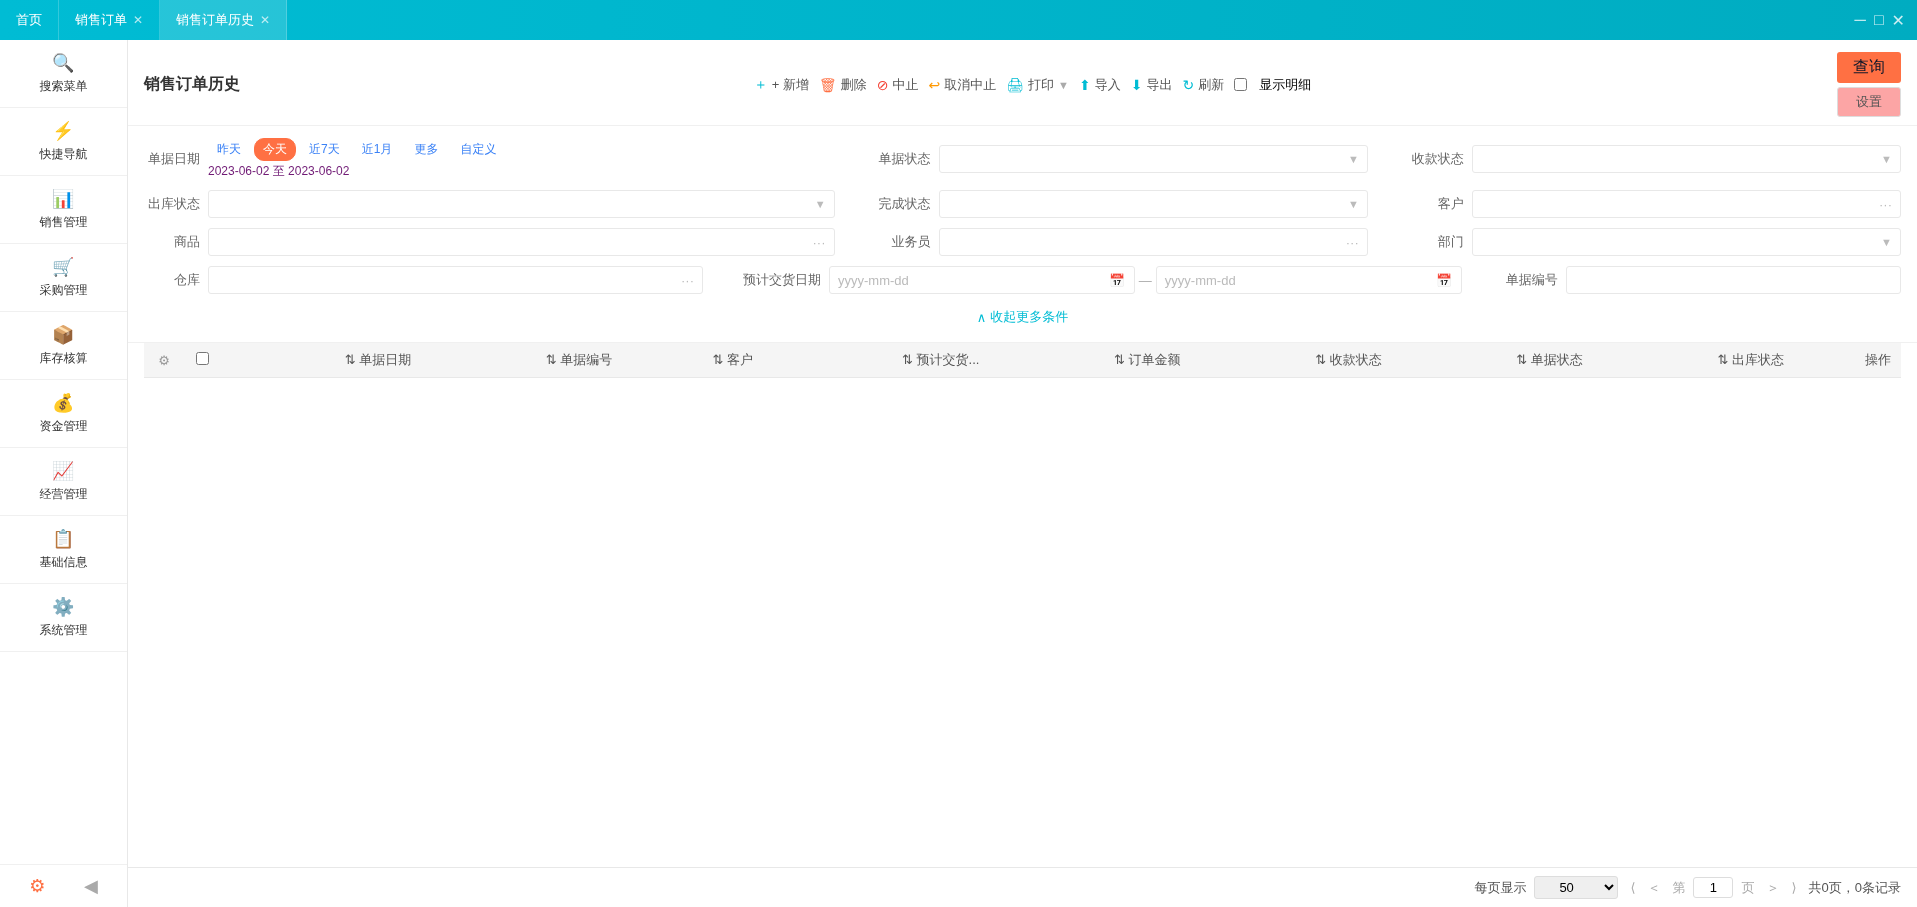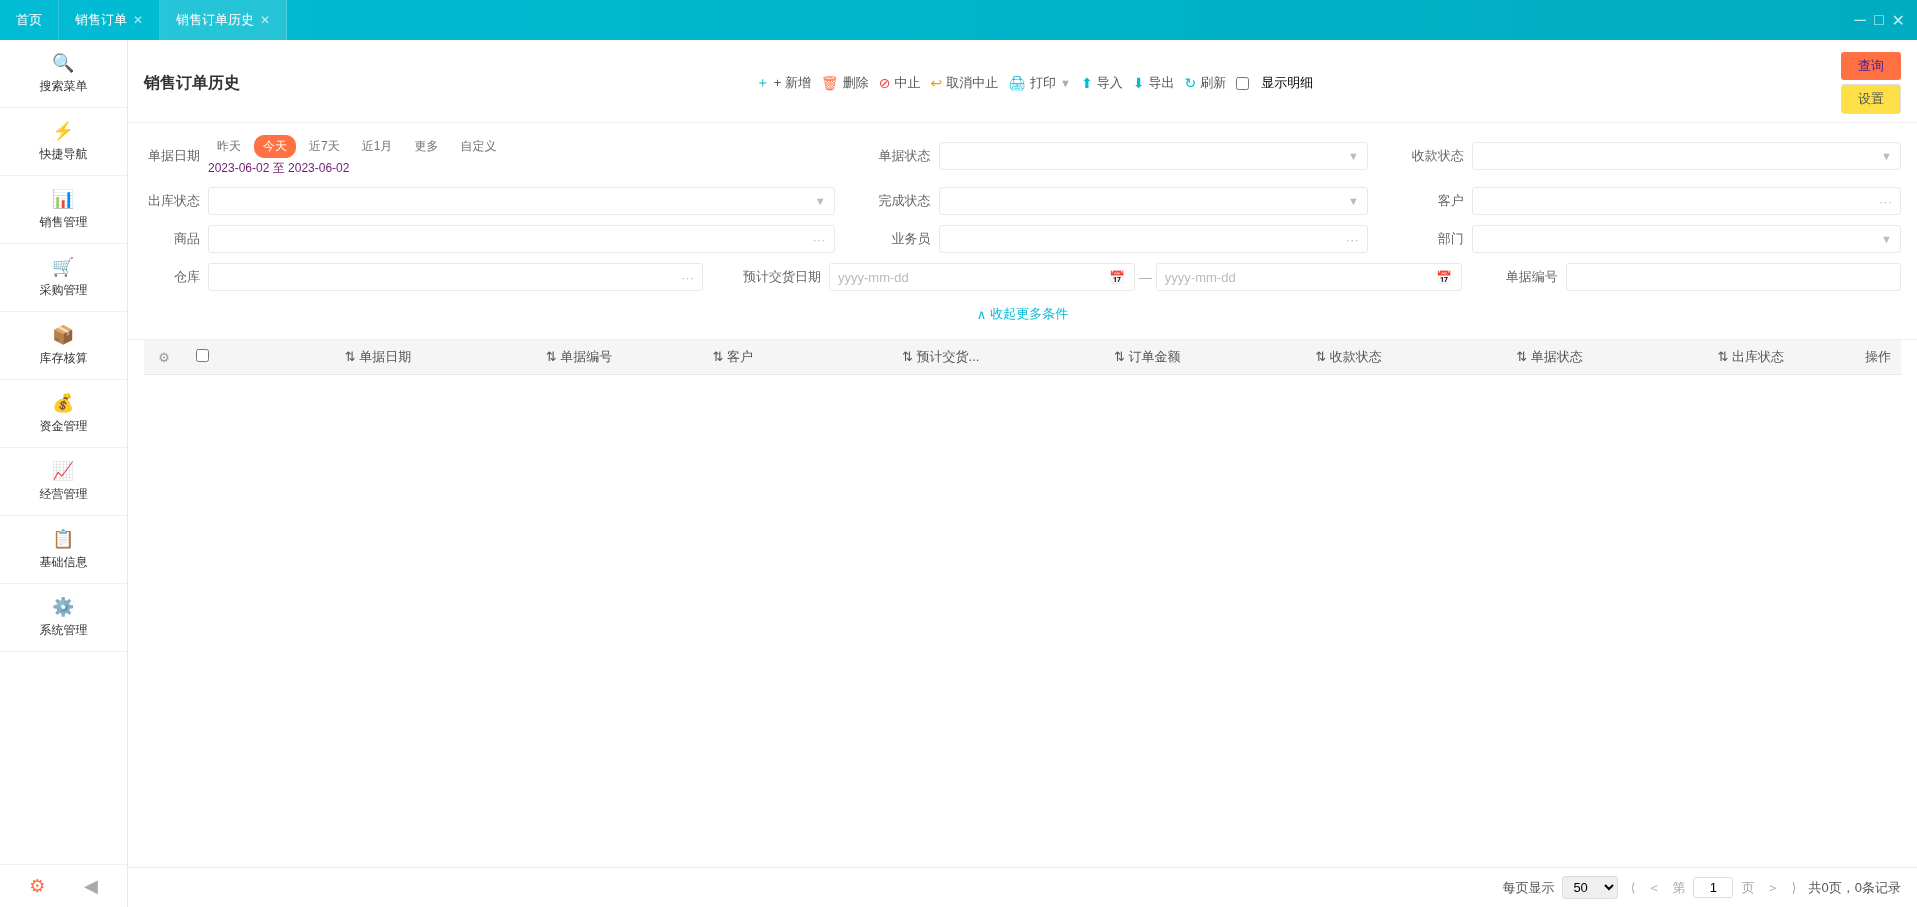"查询" .btn-query { color: #4c1d95 -> #0f172a; font-size: 13px -> 16px }
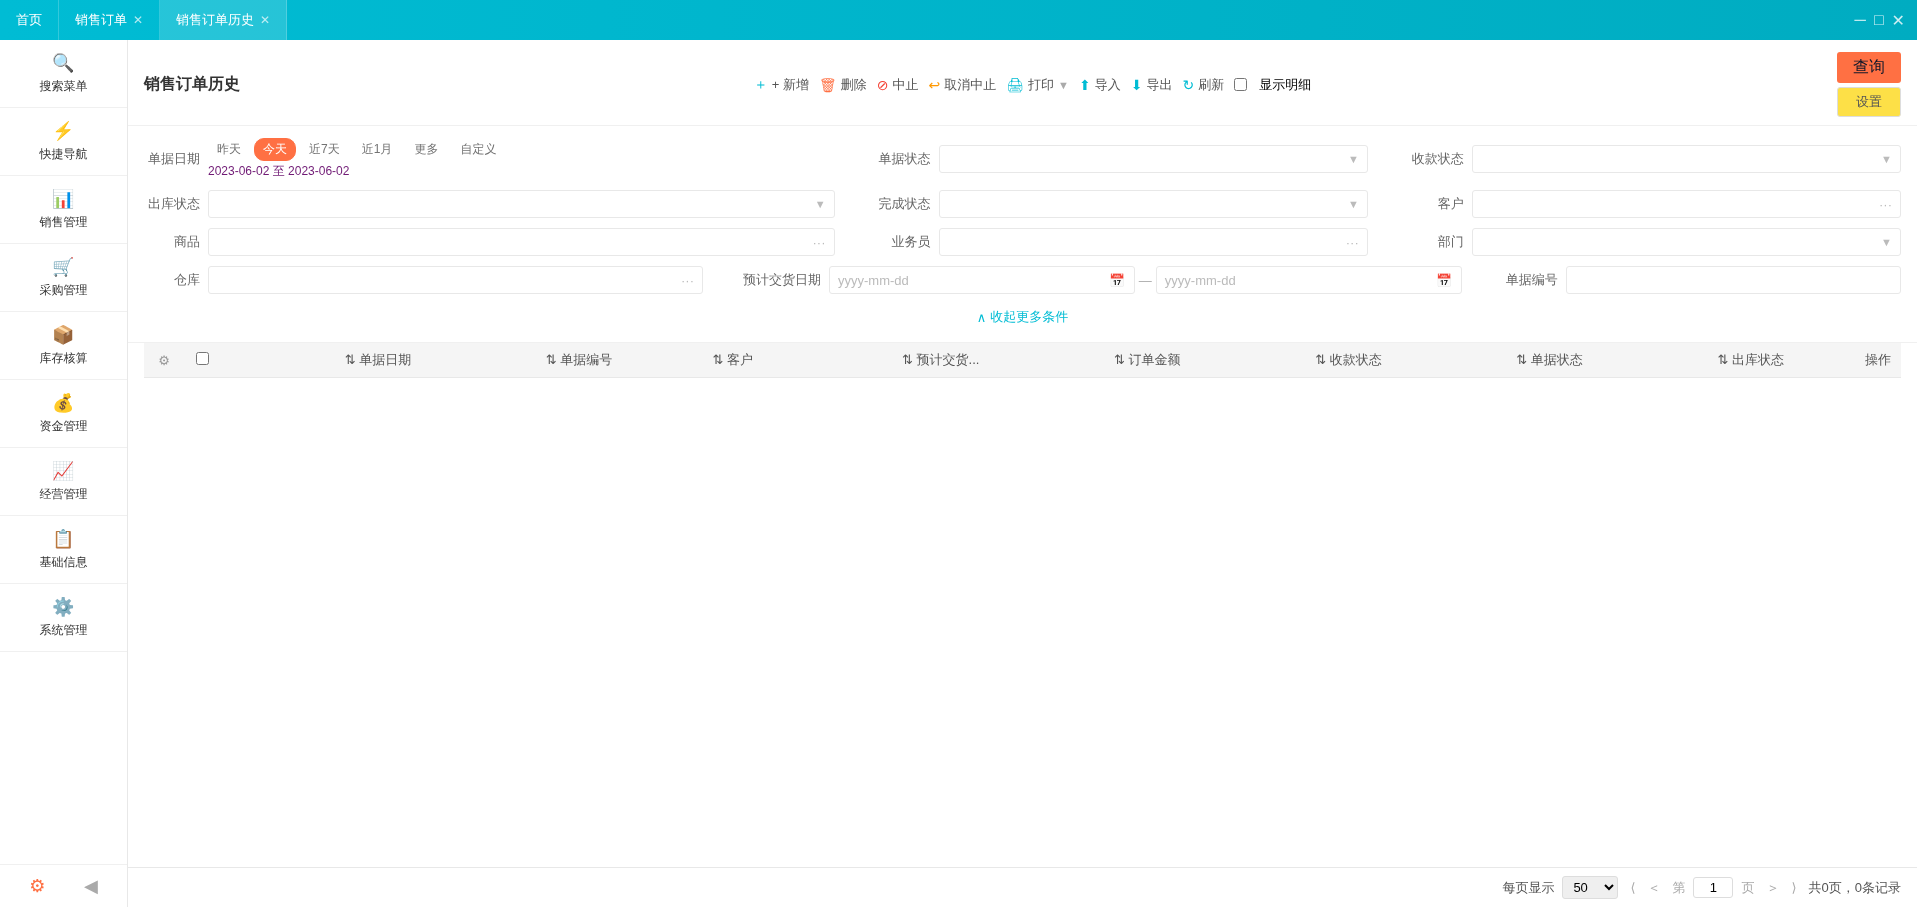"设置" .btn-set { background: #fde047 -> #fca5a5 }
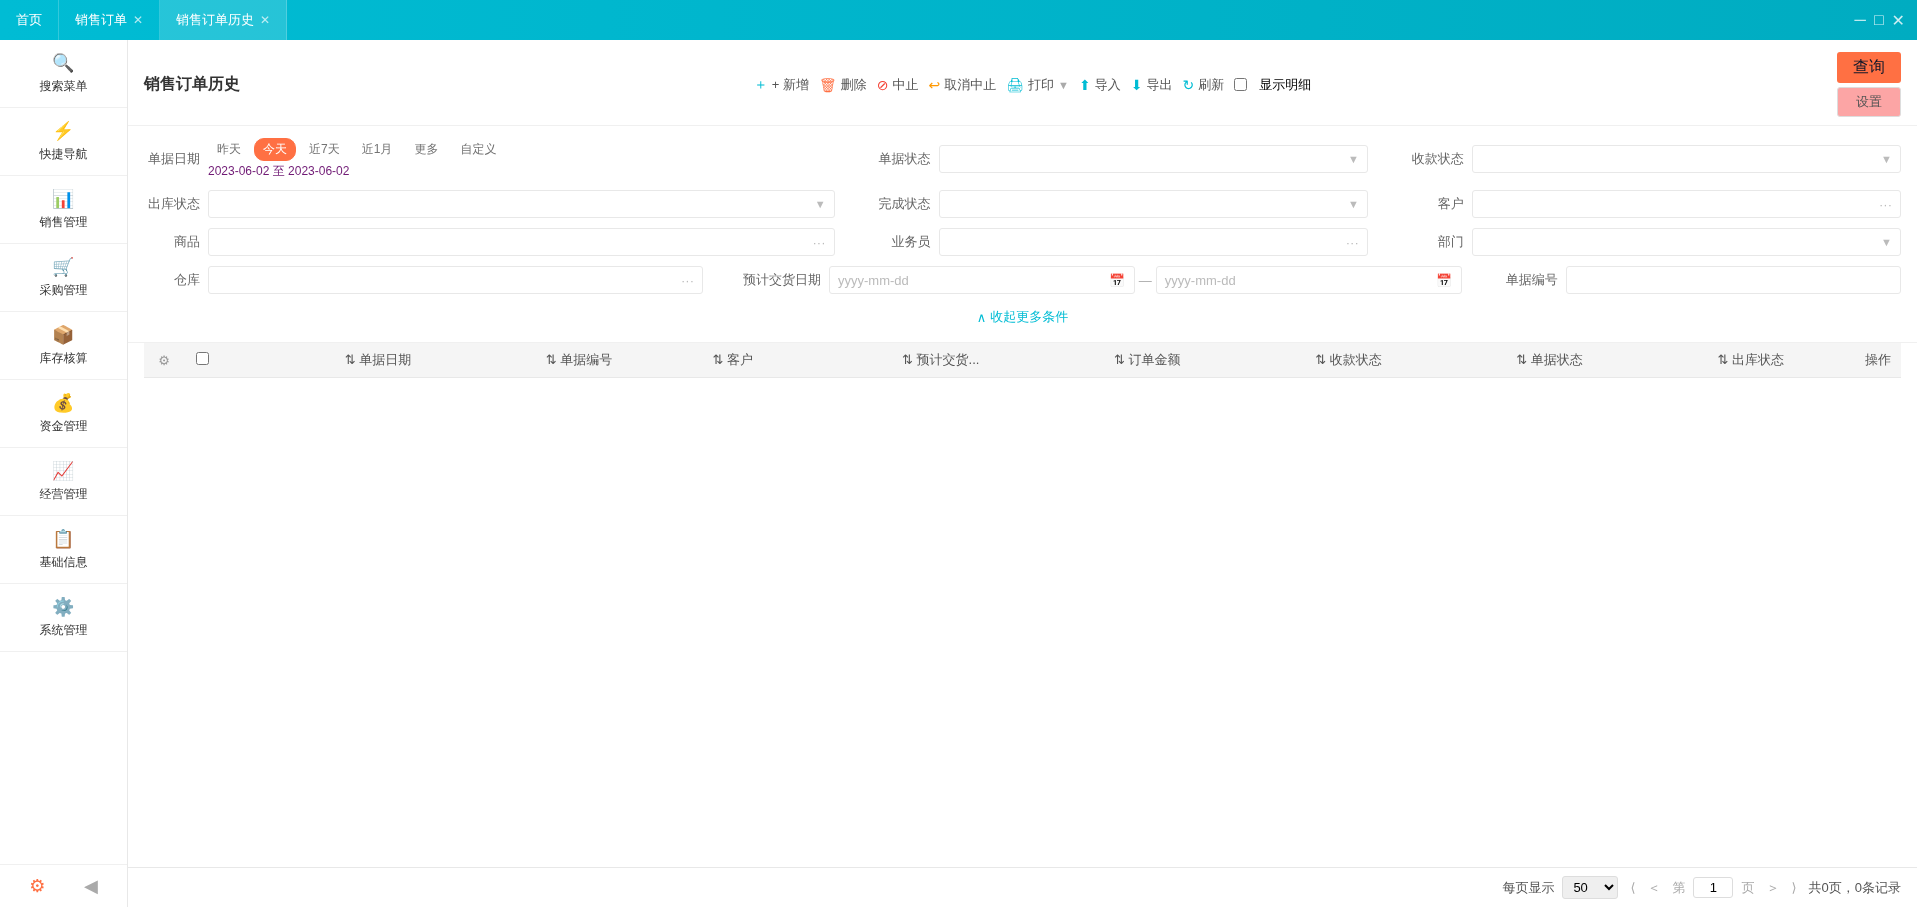"昨天" .date-btn { color: #737373 -> #3b82f6 }
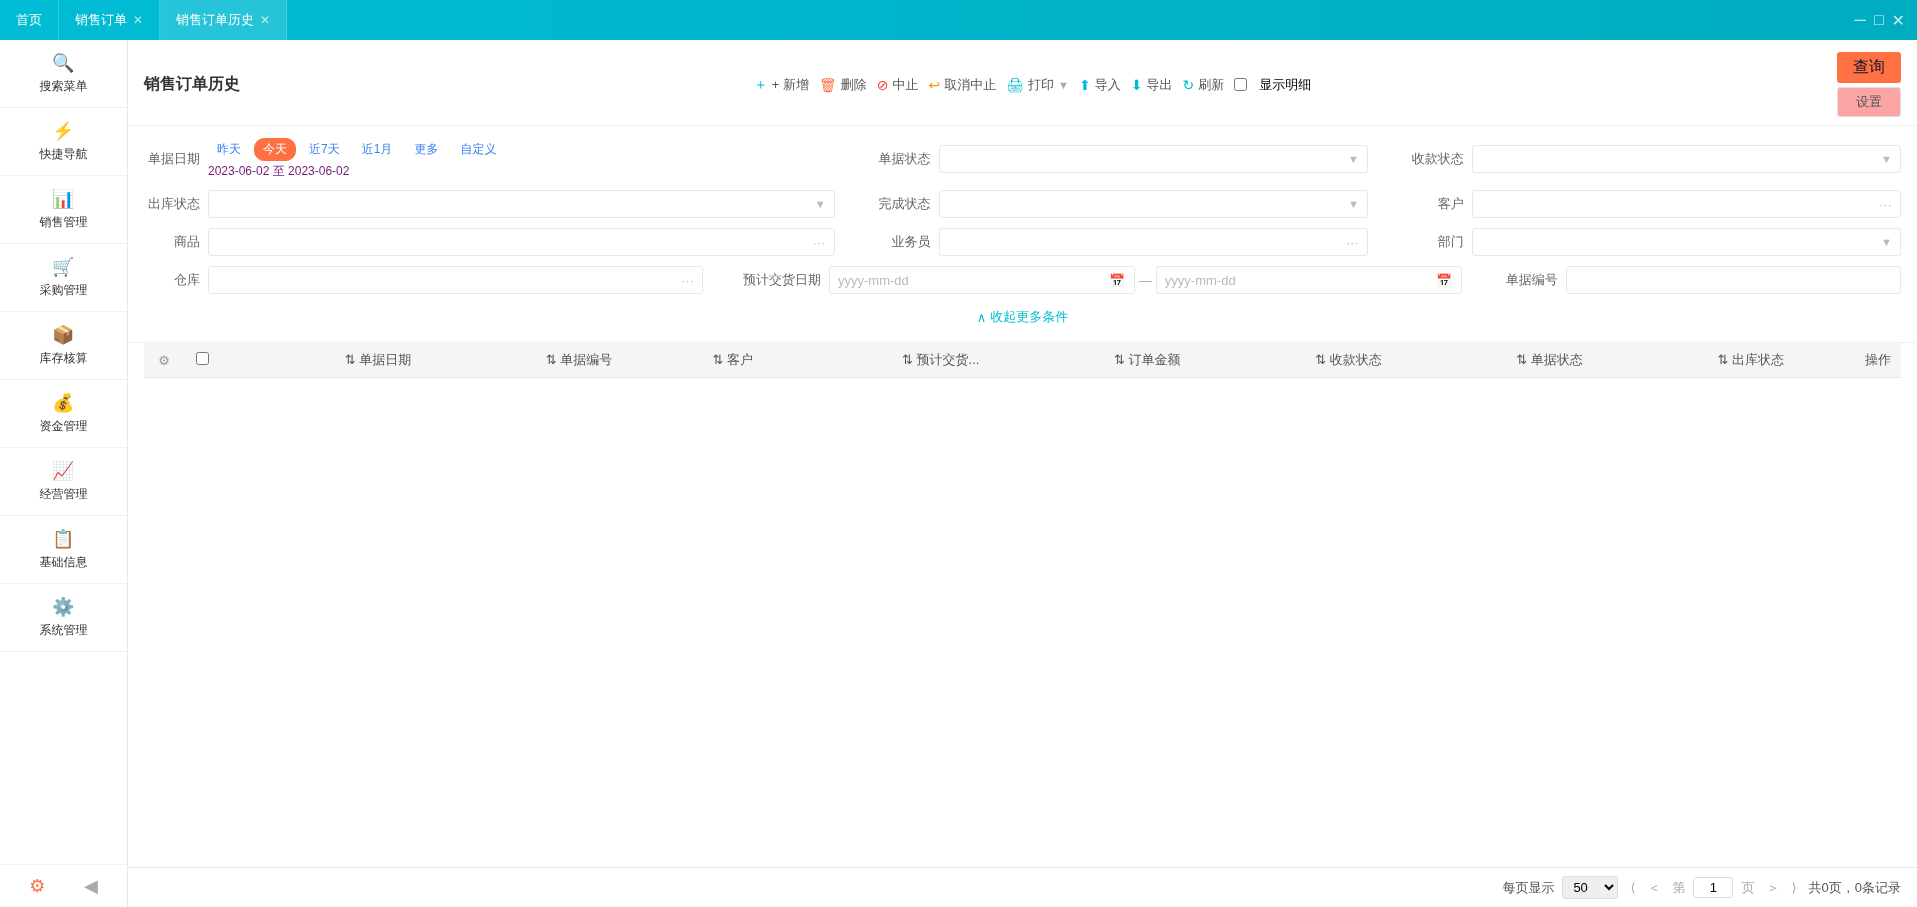"50" .footer-select { padding: 2px 6px -> 2px 20px }
